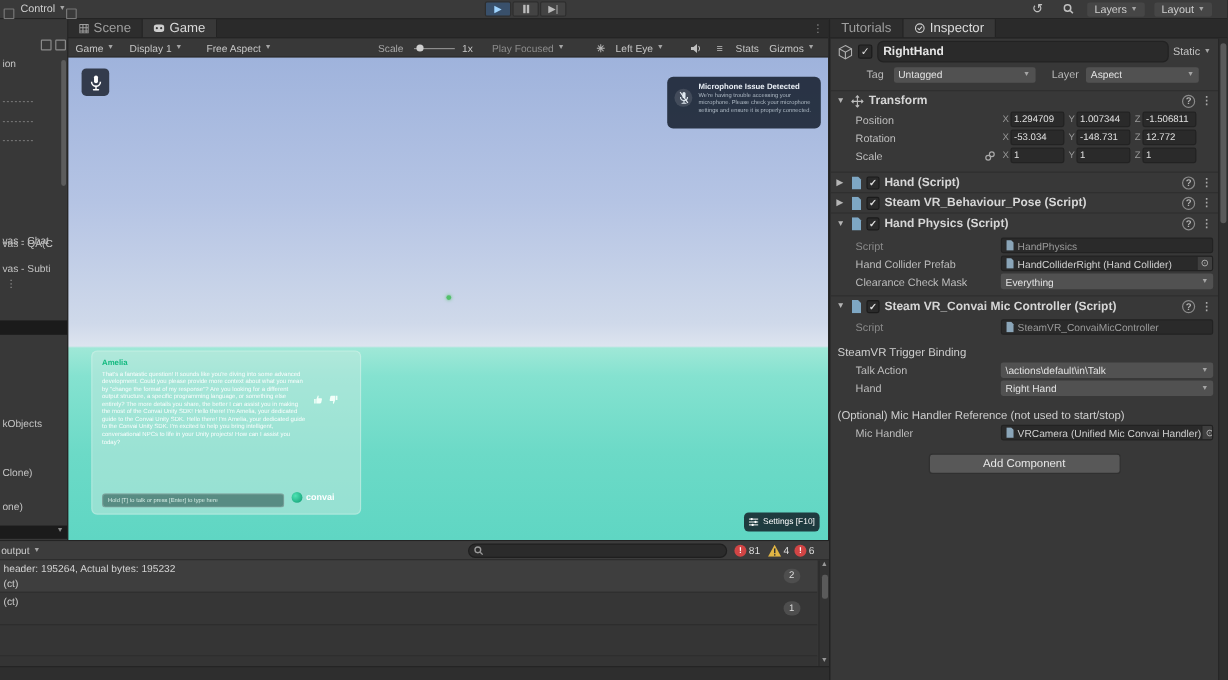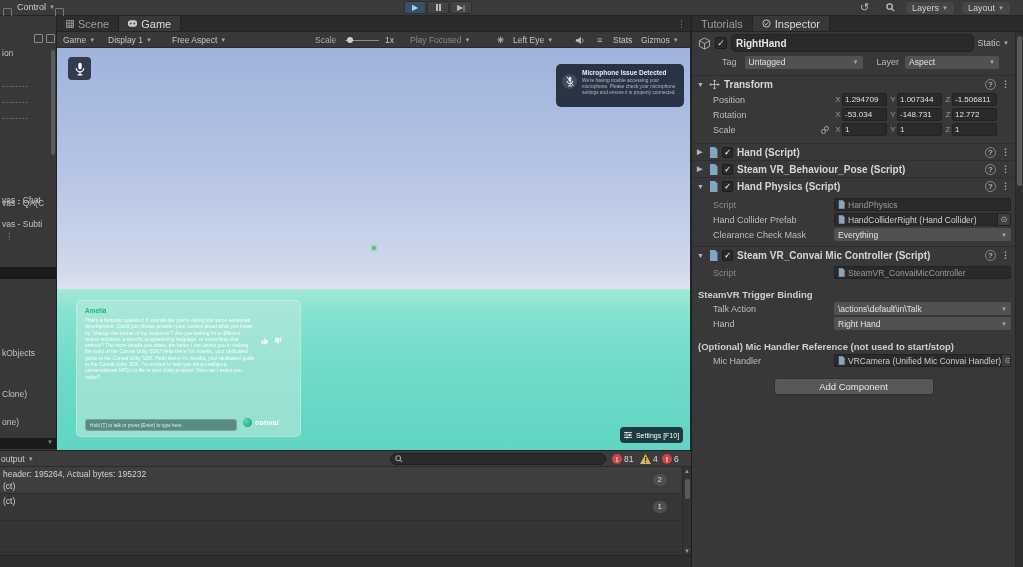"SteamVR Trigger Binding" .section-label { font-weight: bold -> normal }
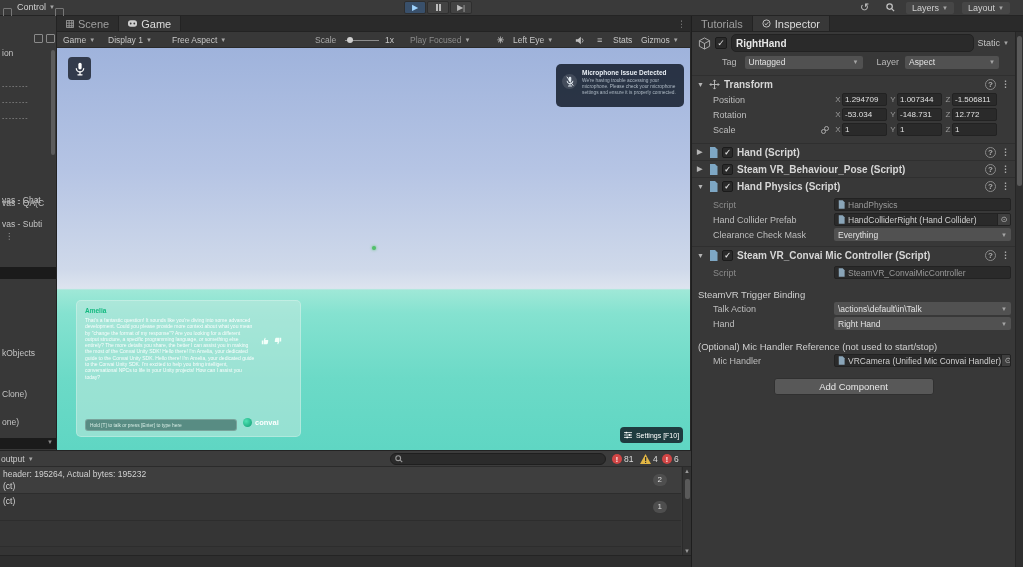"convai" .chat { top: 252px -> 244px }
